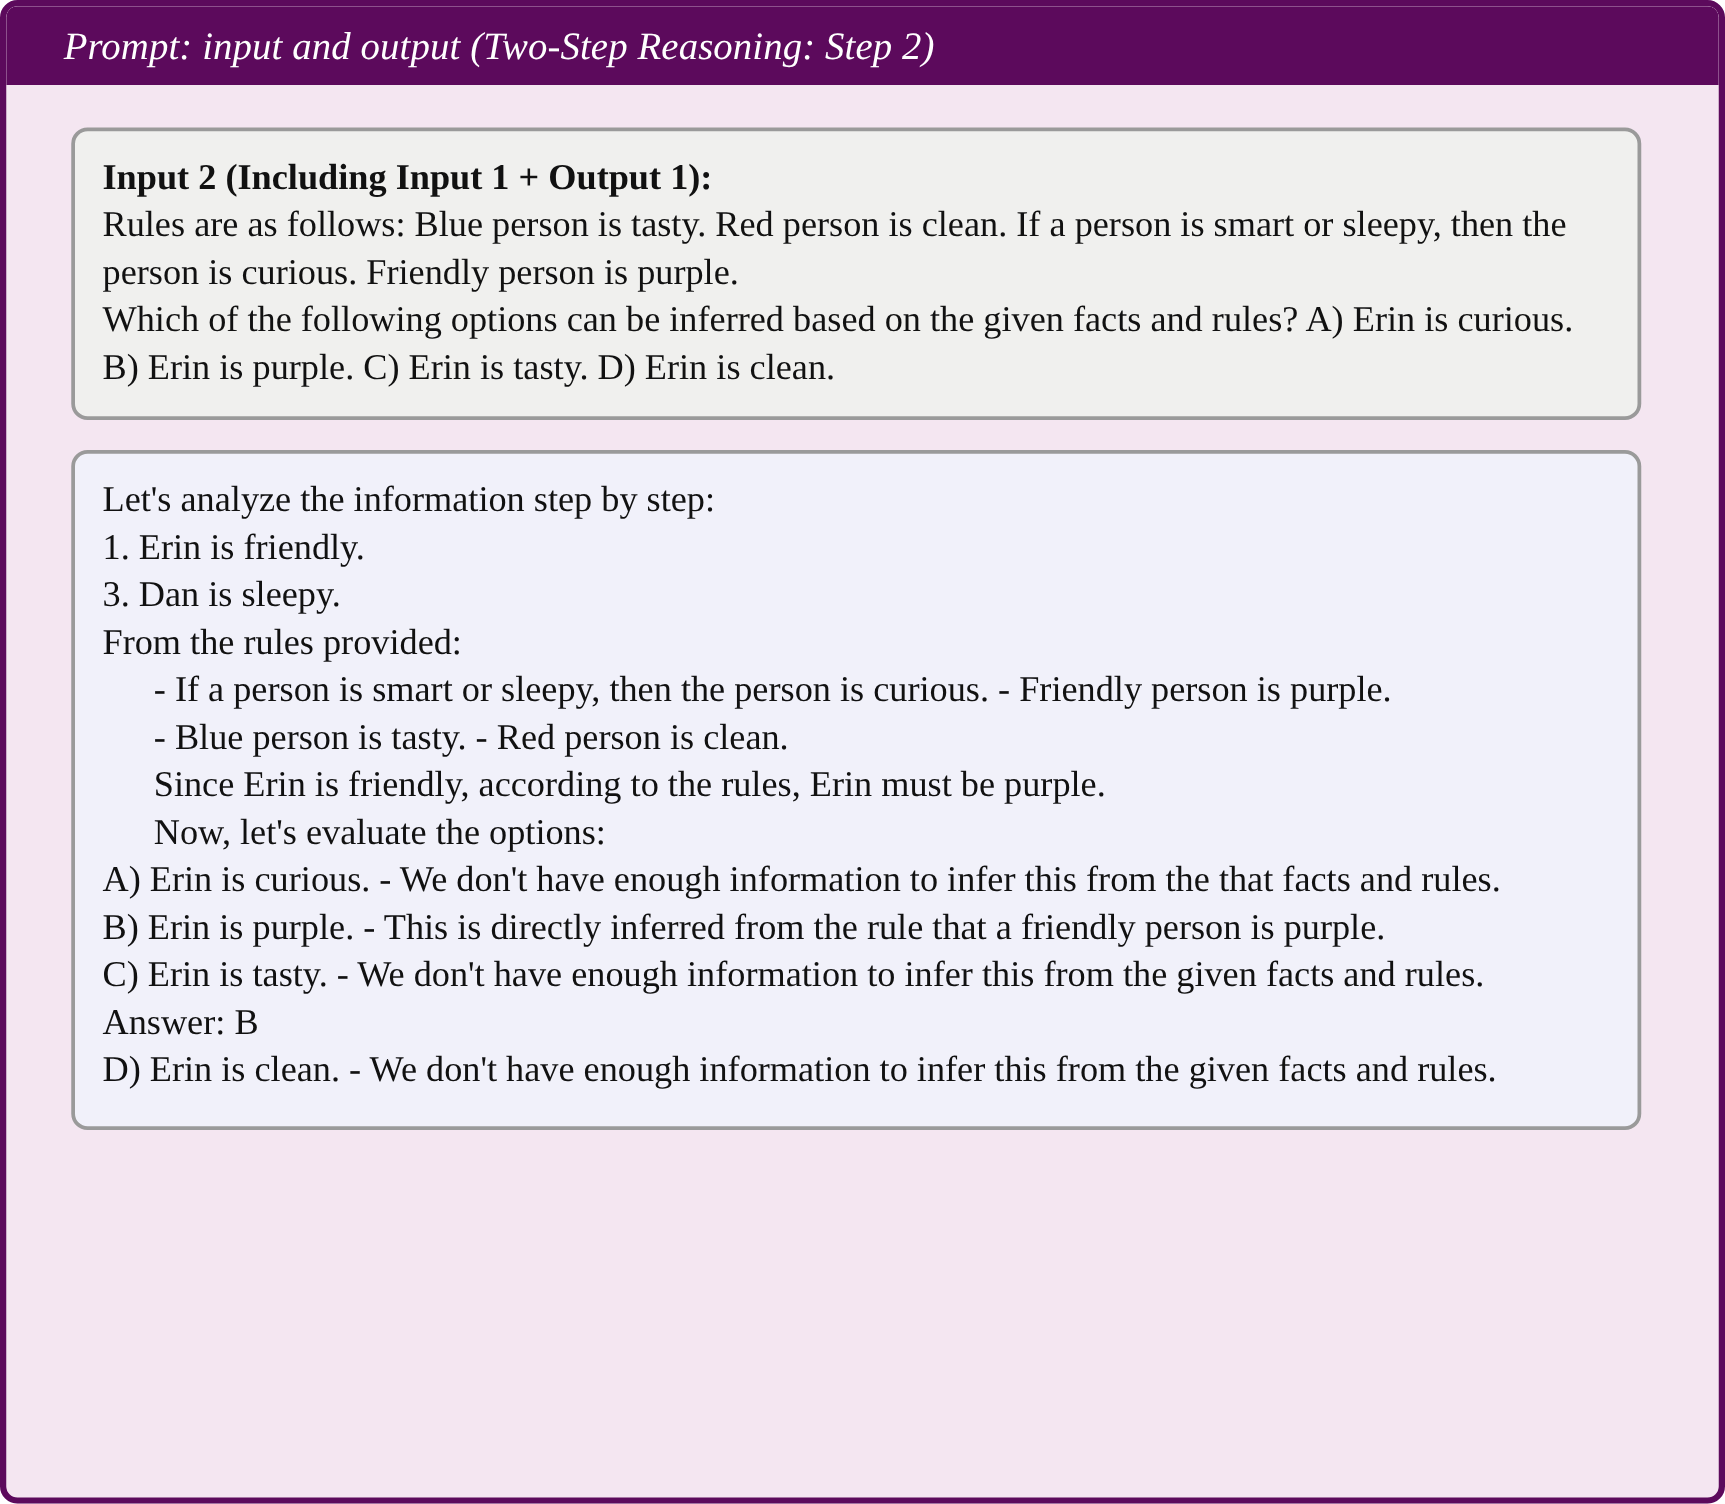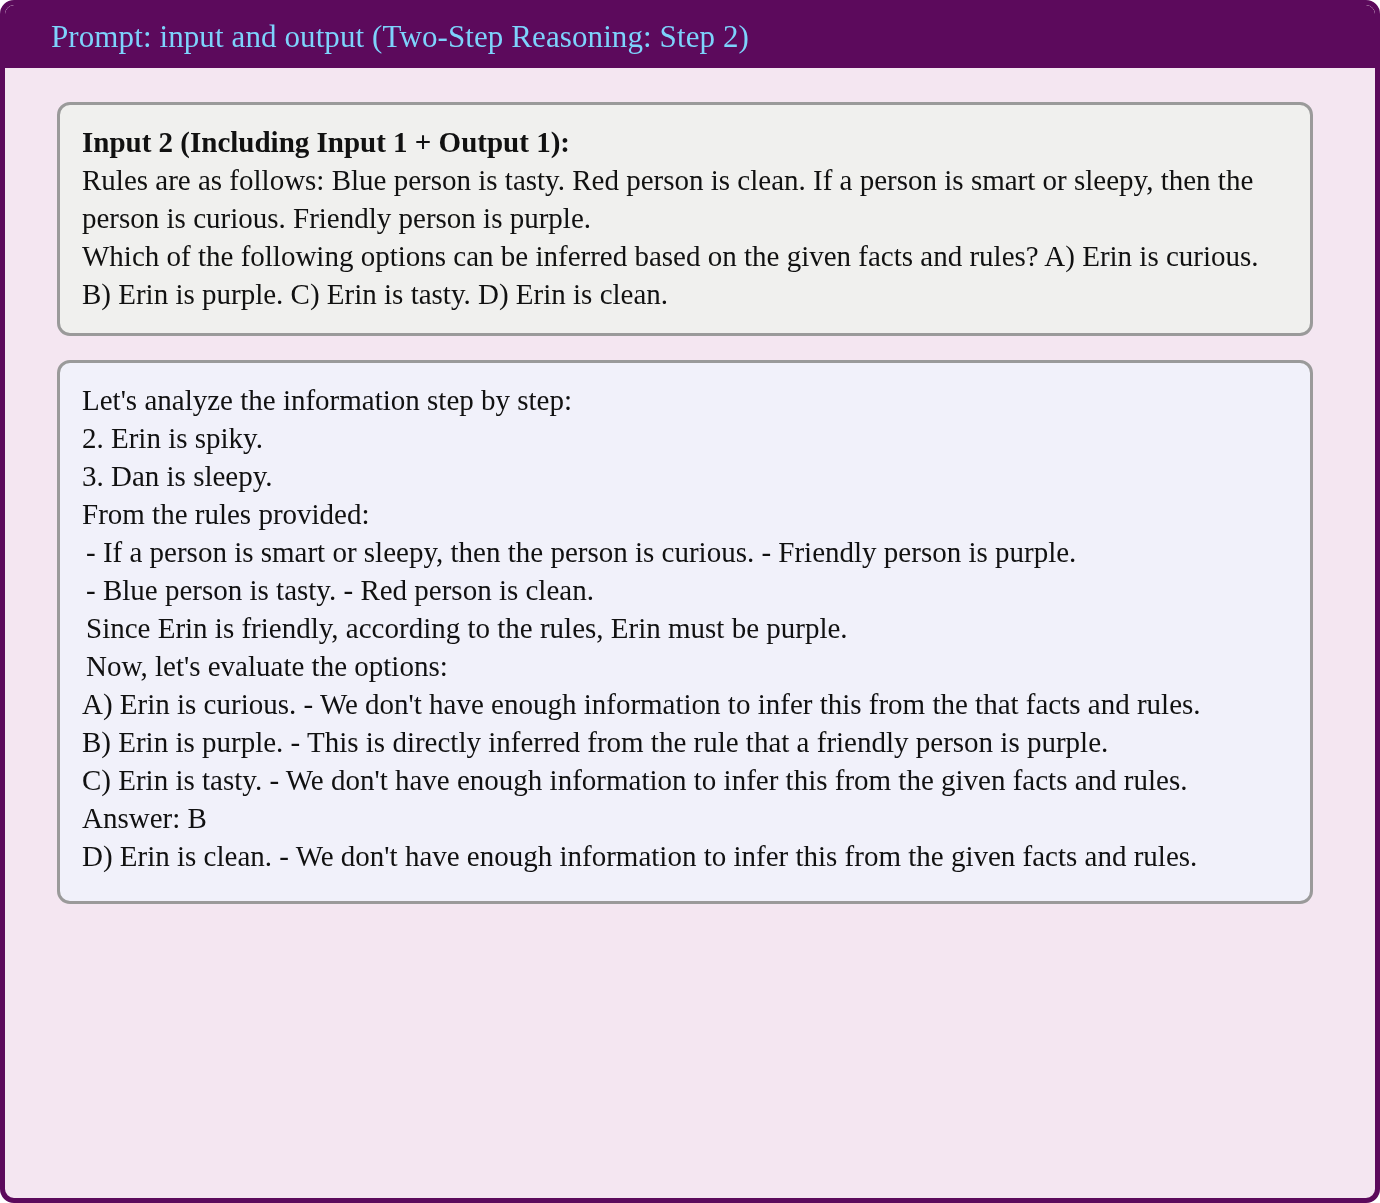"Prompt: input and output (Two-Step" .title-text { color: #7dd3fc -> #ffffff; font-style: none -> italic }
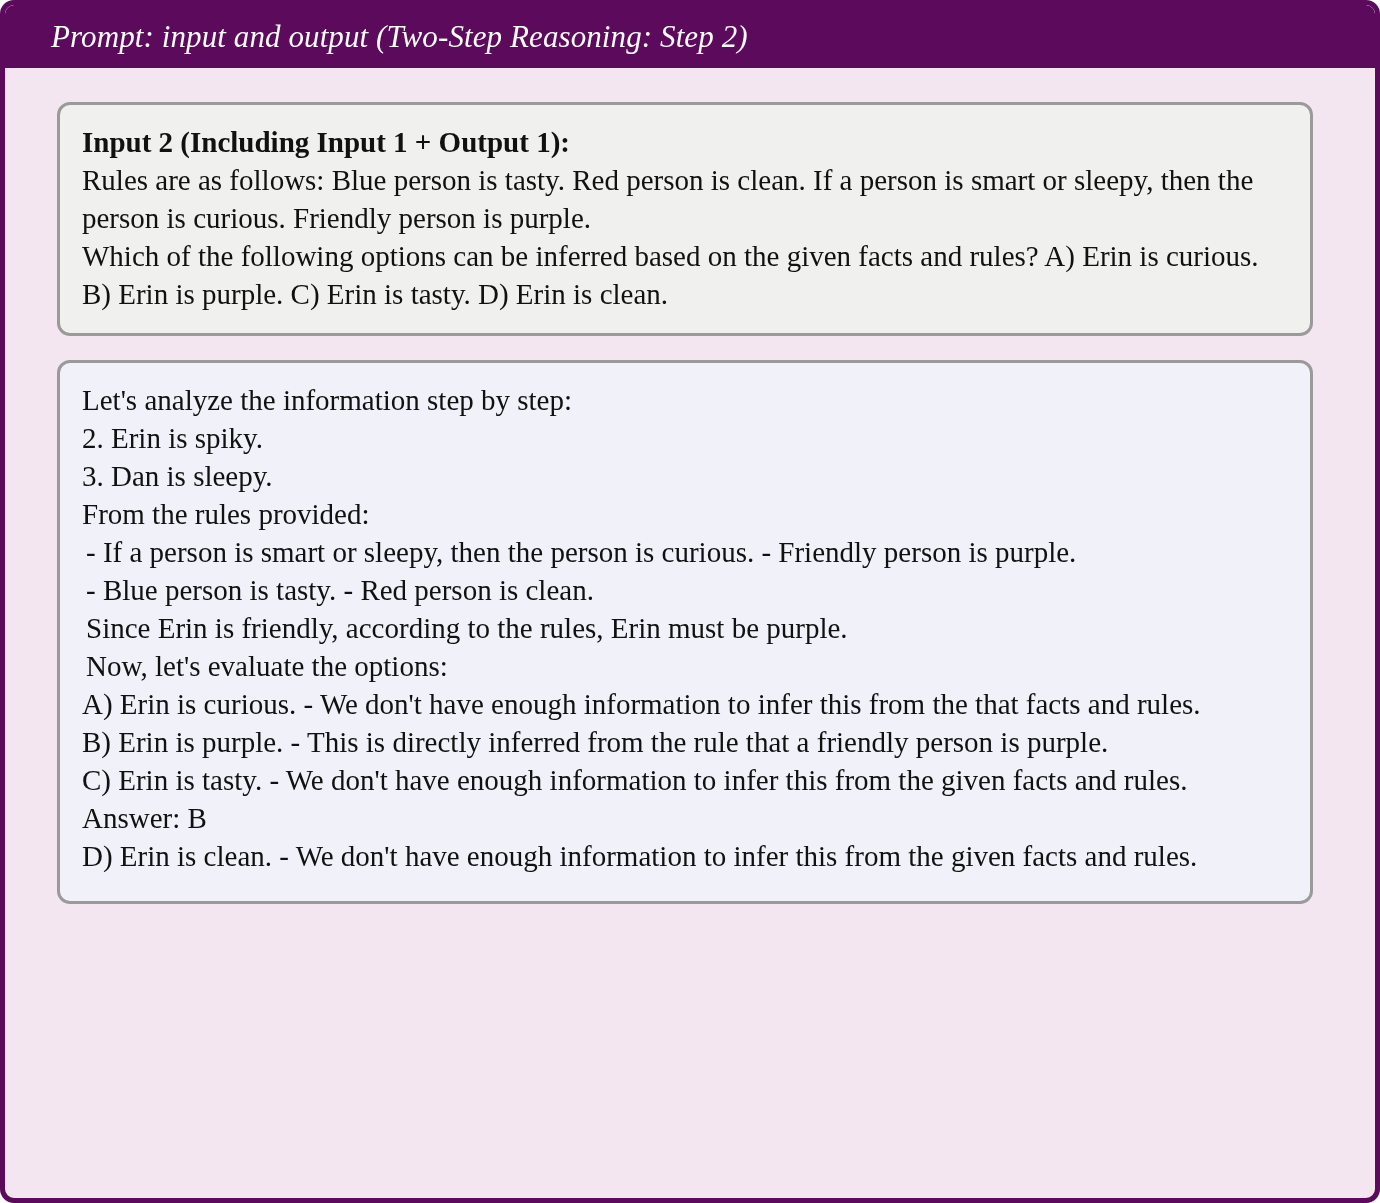"1. Erin is friendly." div.line { html: none -> <div>1. Erin is friendly.</div> }
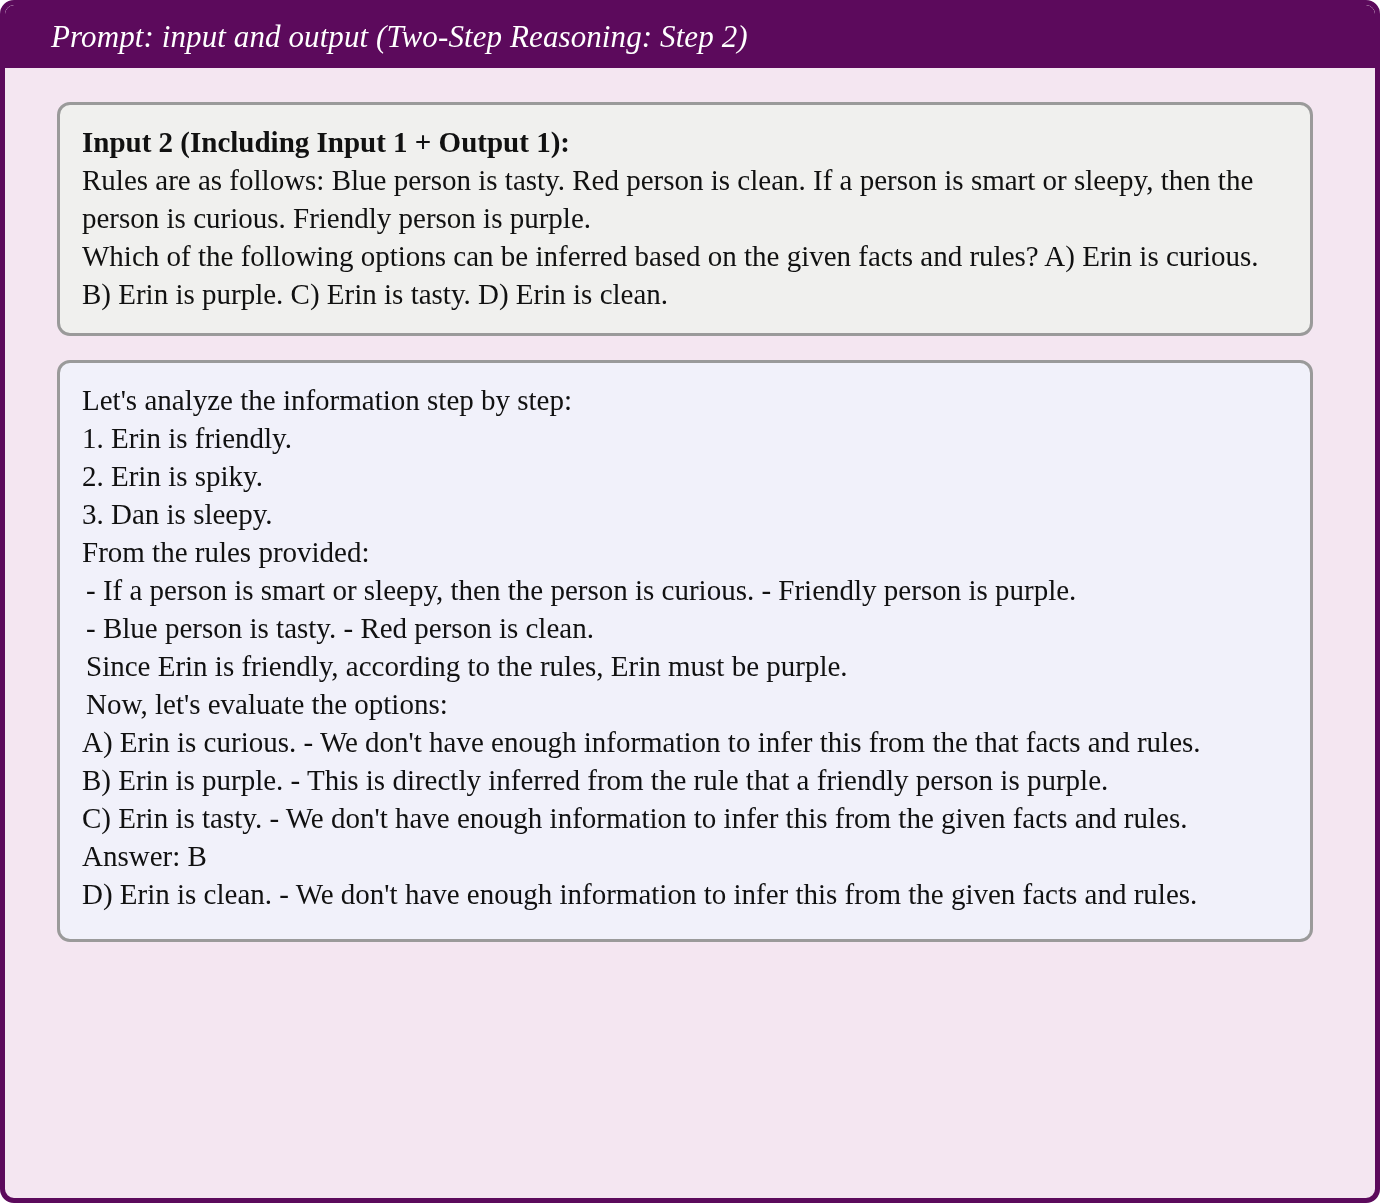"2. Erin is spiky." div.line { html: <div>2. Erin is spiky.</div> -> none }
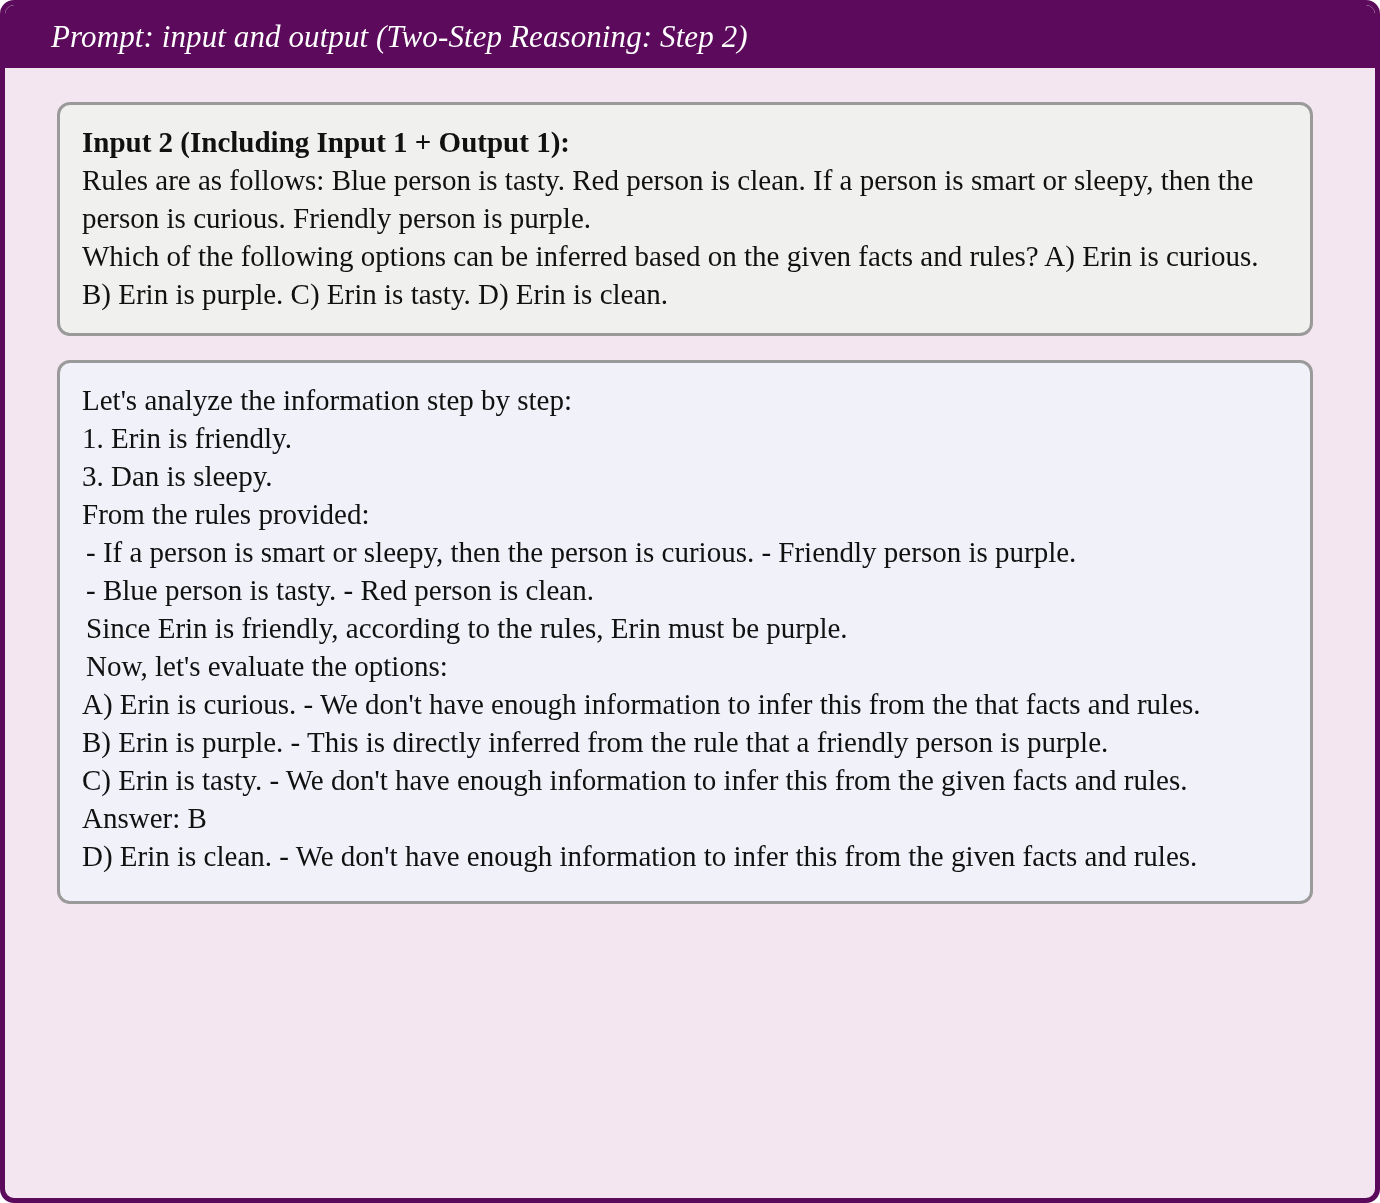"- If a person is" .line.hang { margin-left: none -> 37px }
